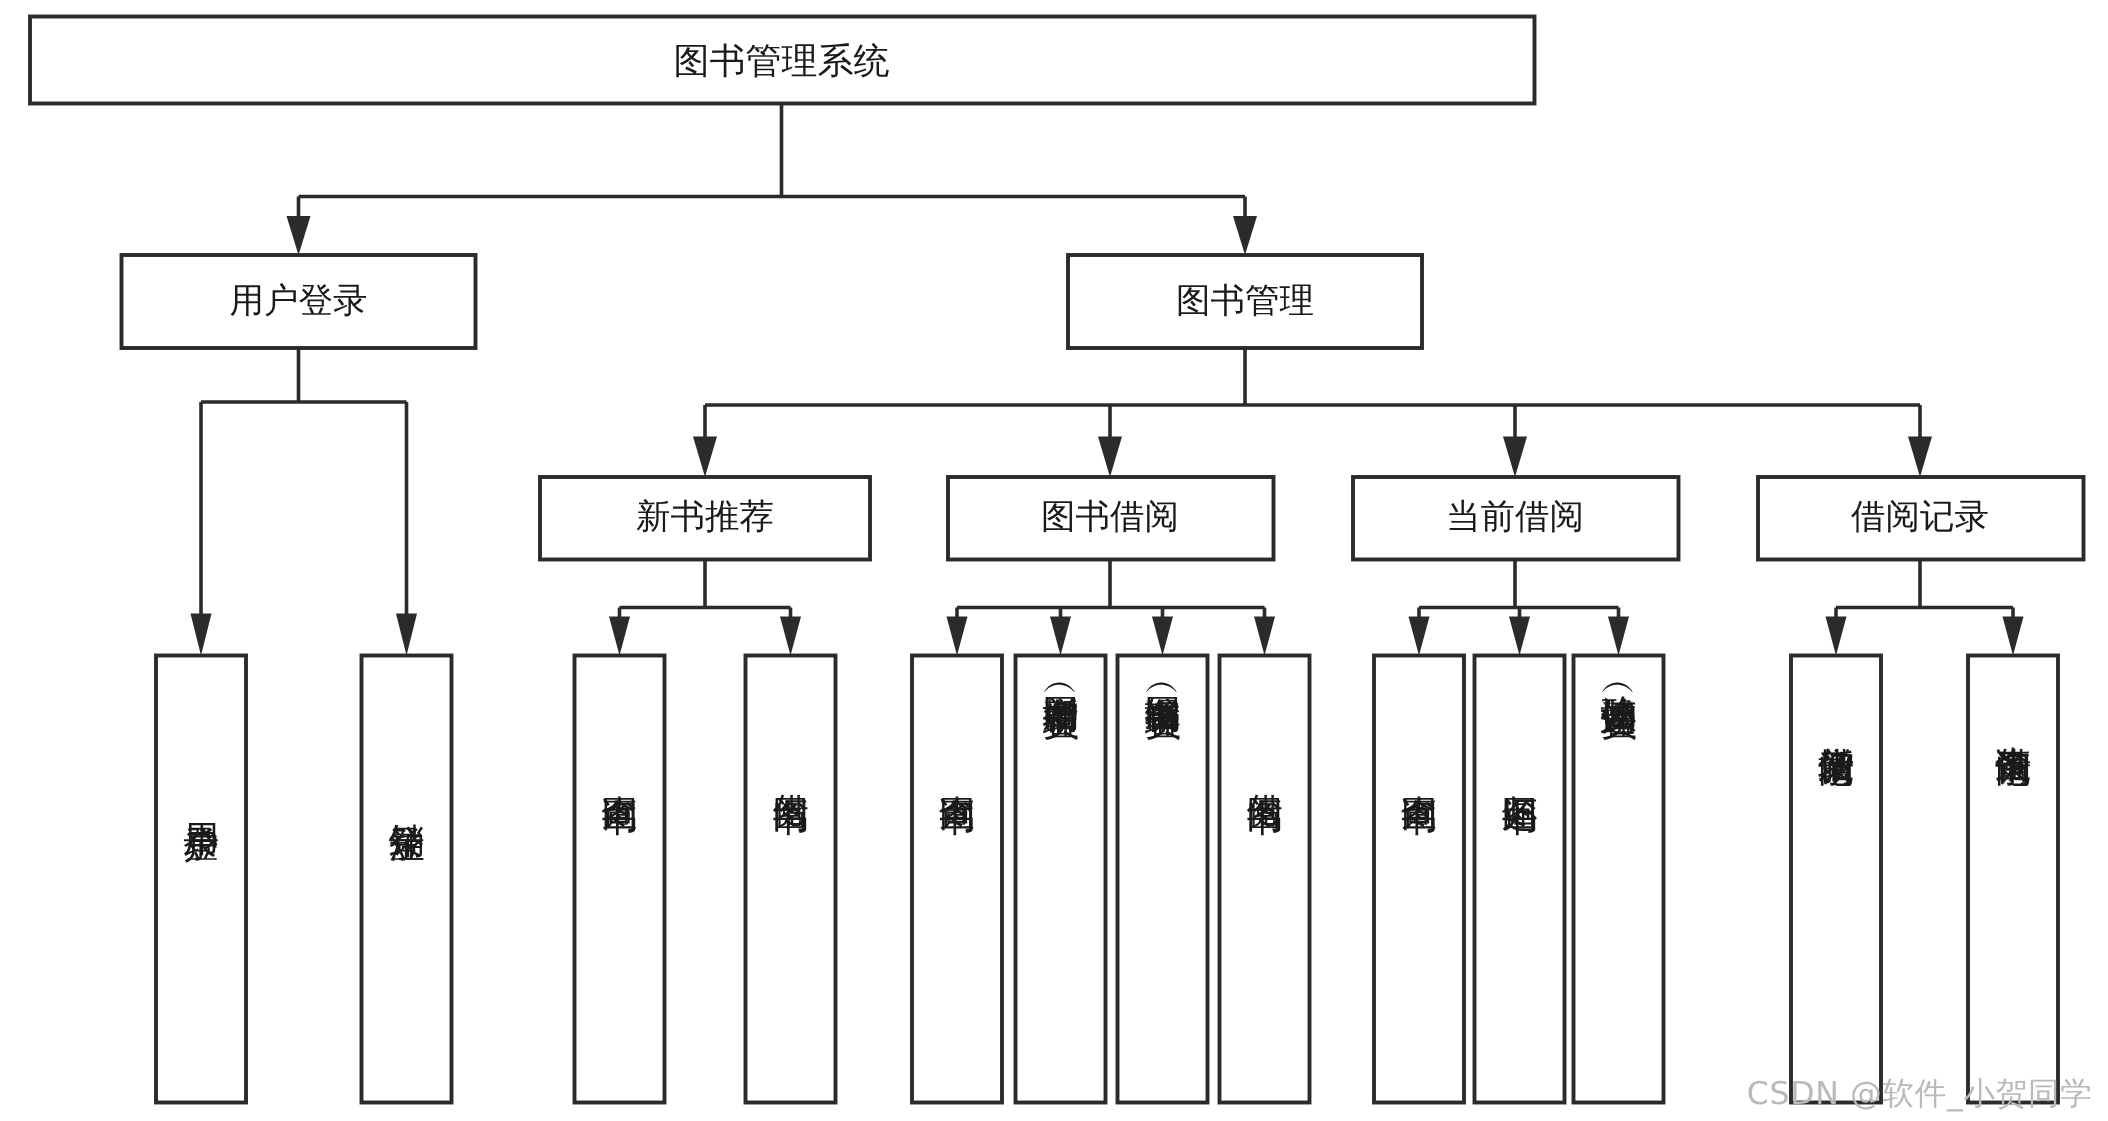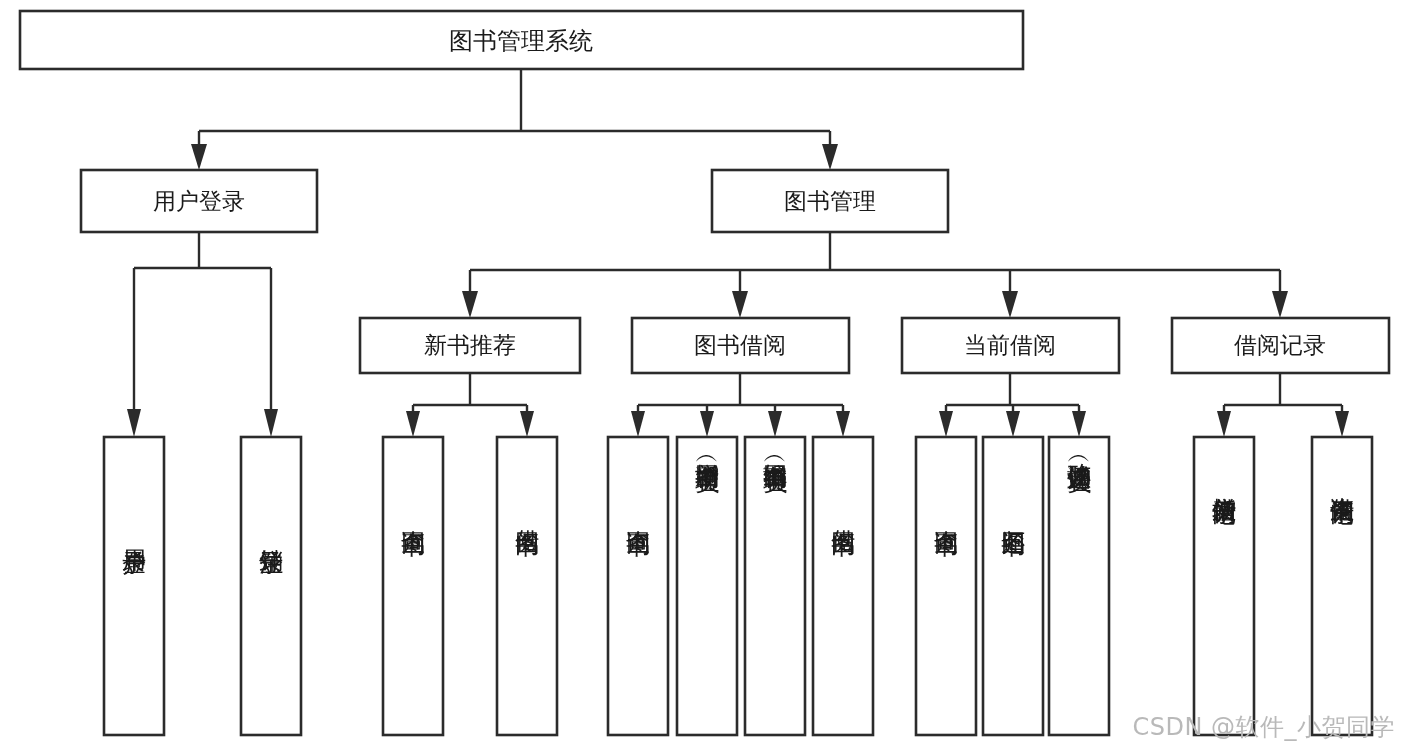"CSDN @软件_小贺同学" .watermark { font-size: 24px -> 21px }
